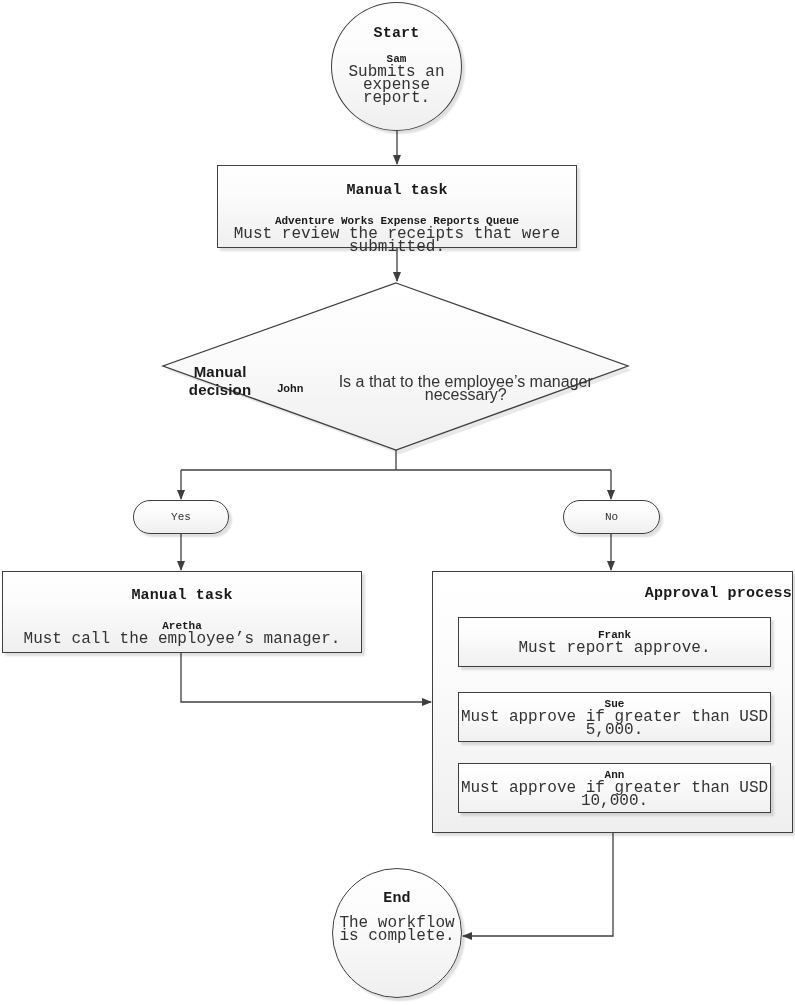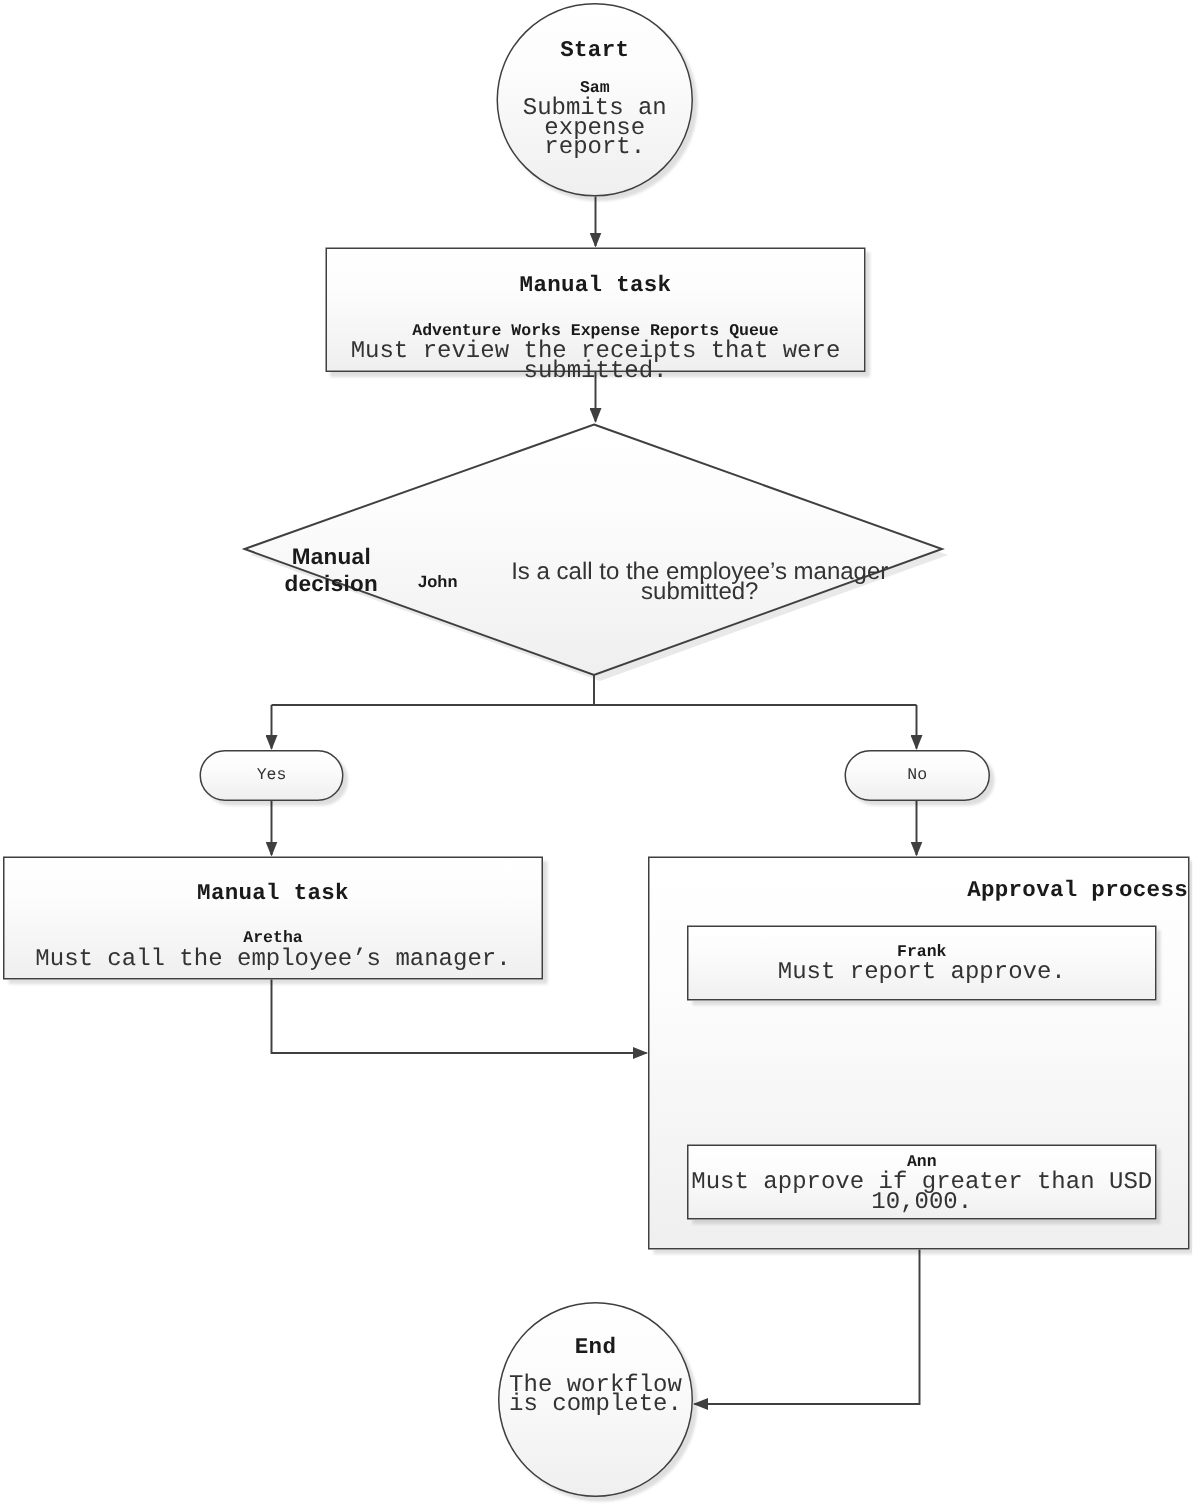"Is a call to the" div.node-desc { text: call to the employee’s manager submitted -> that to the employee’s manager necessary }
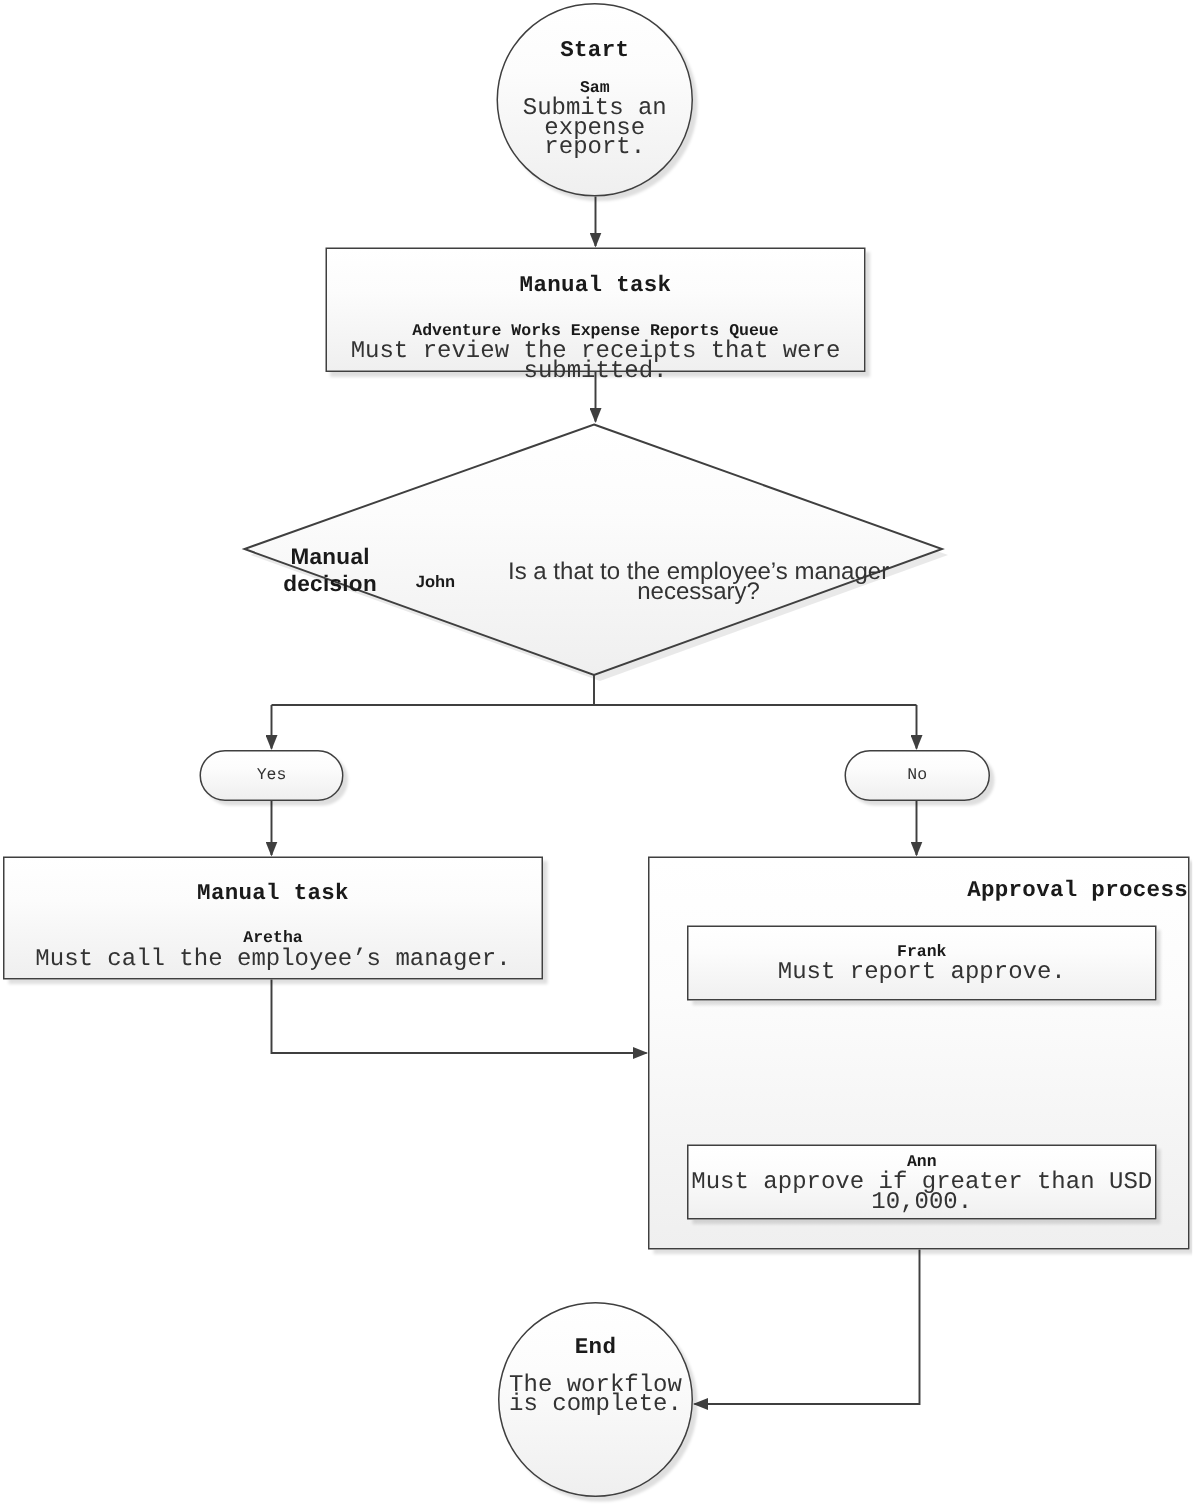"Sue" div.approval-step { html: none -> <div> <div>Sue</div> <div>Must approve if greater than USD 5,000.</div> </div> }
